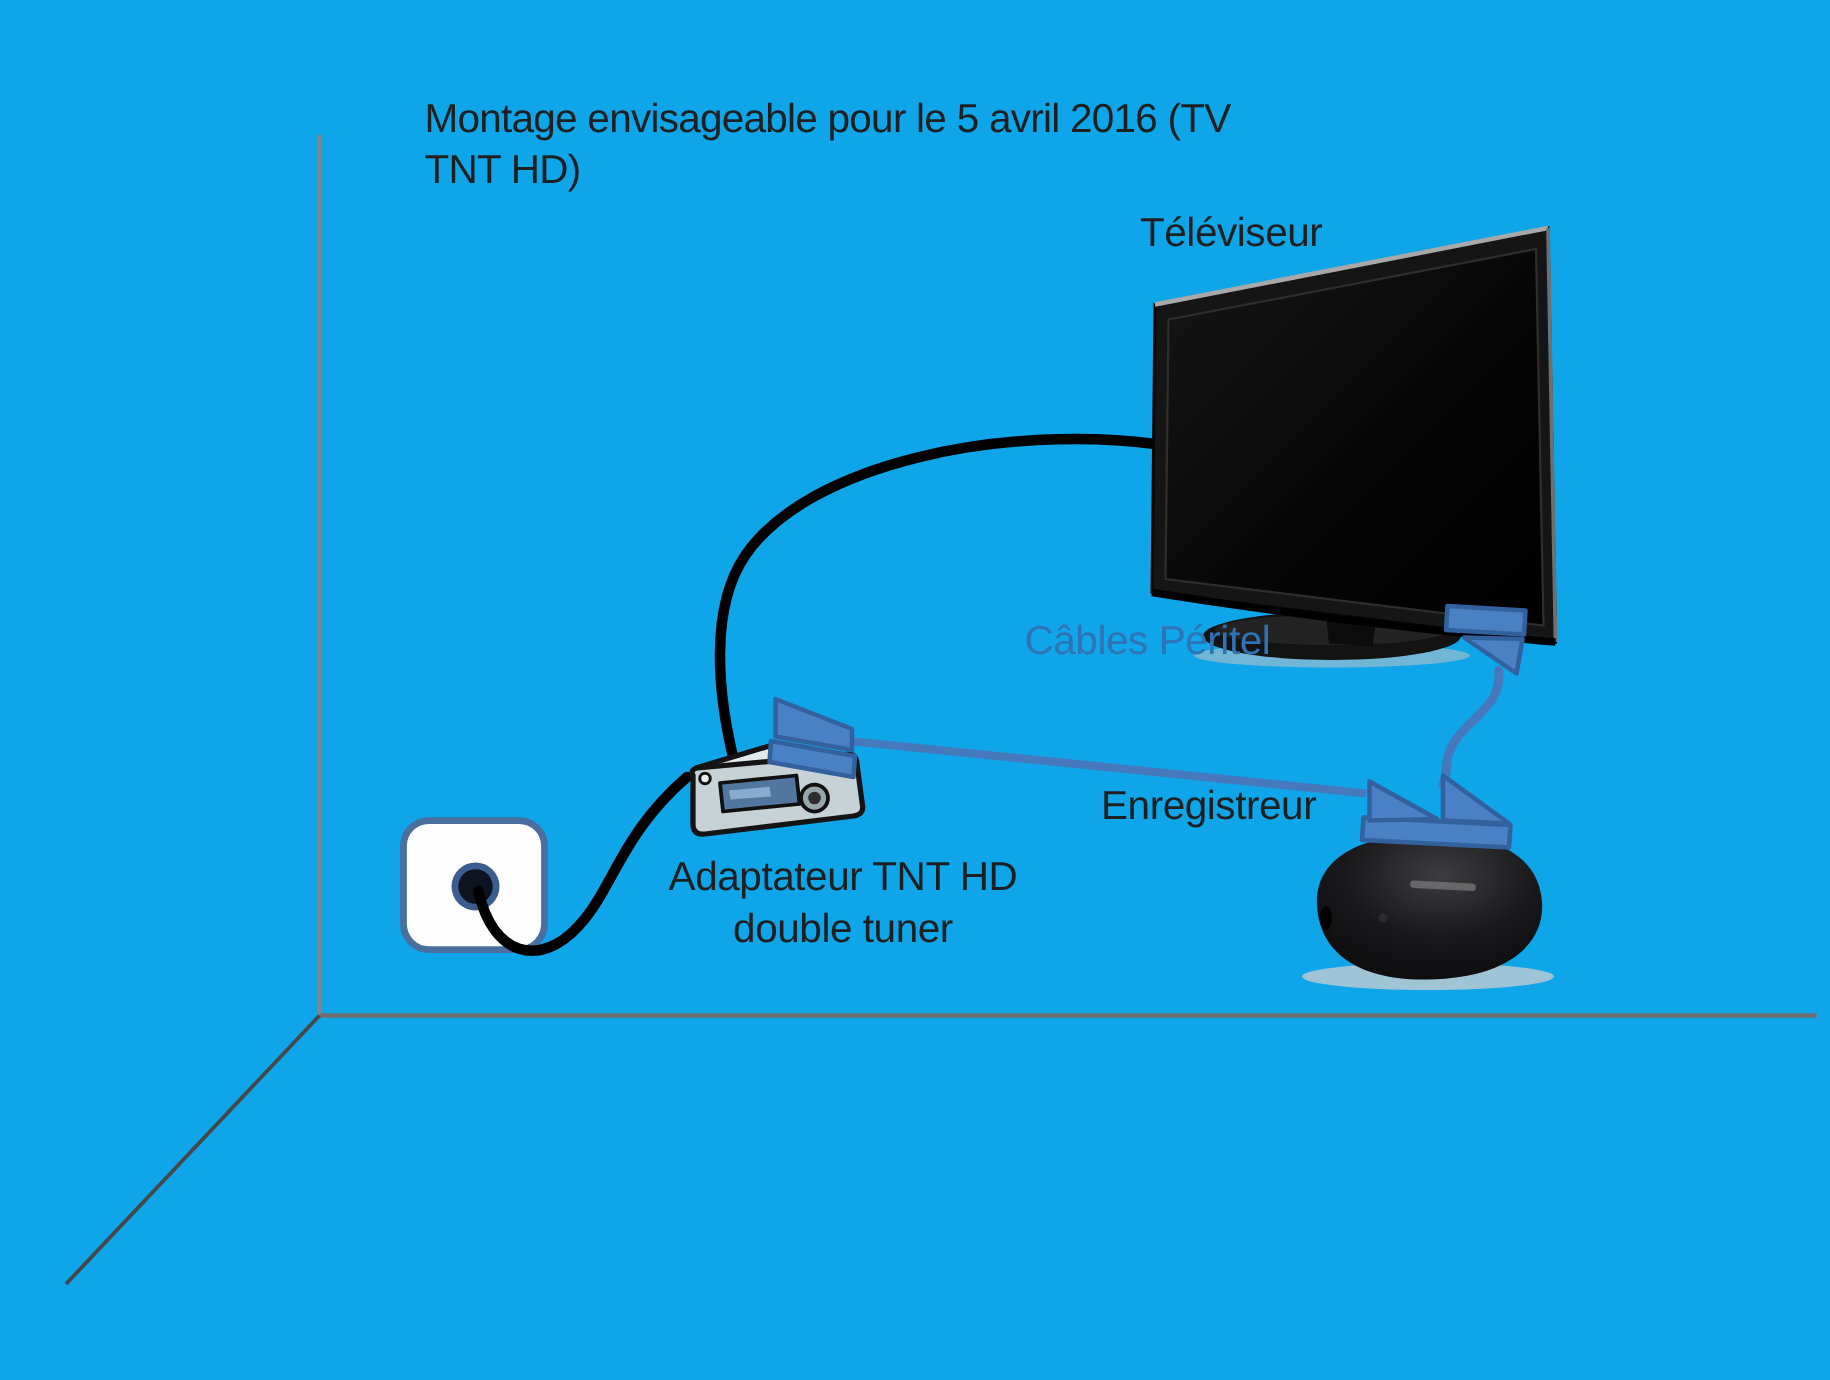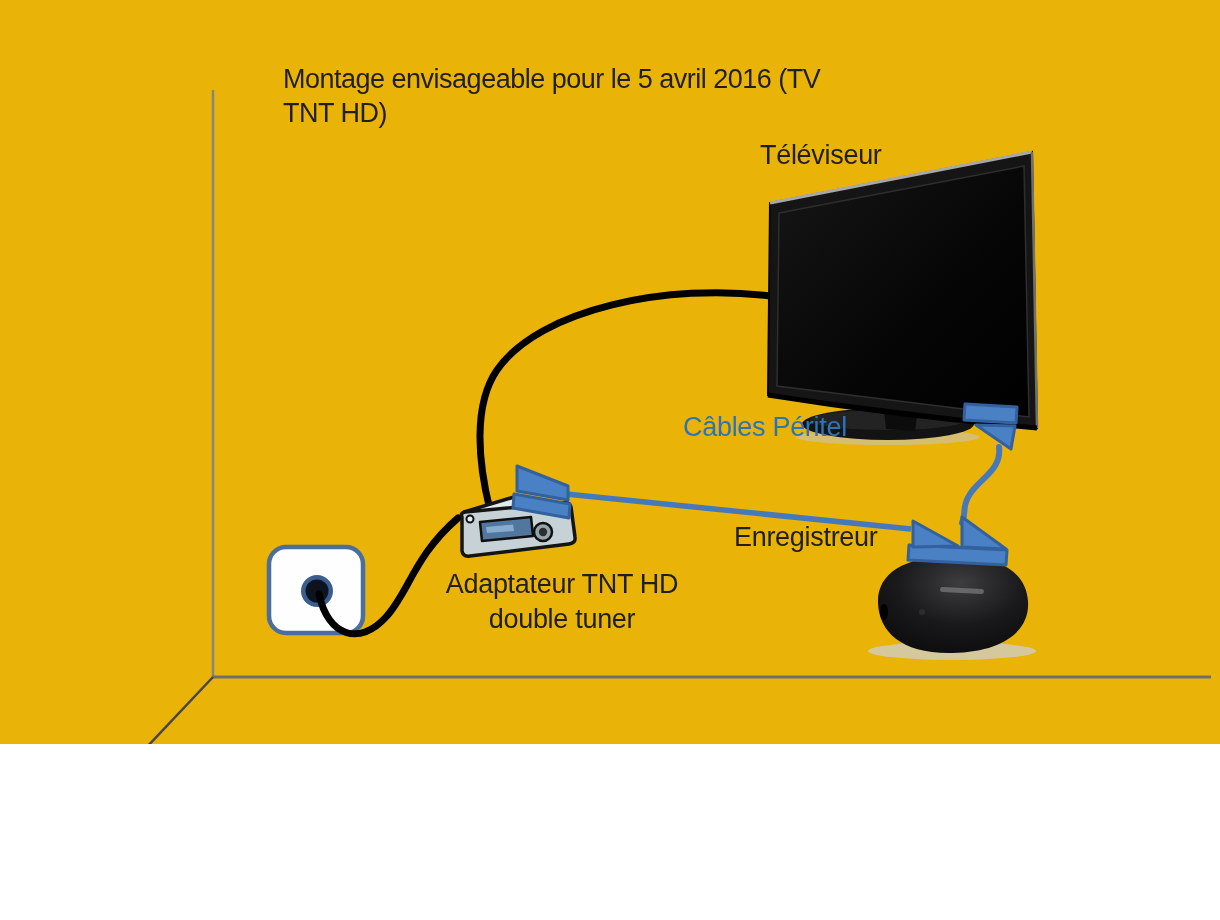"Montage envisageable pour le 5" .canvas { background: #eab308 -> #0ea5e9; height: 744px -> 920px }
